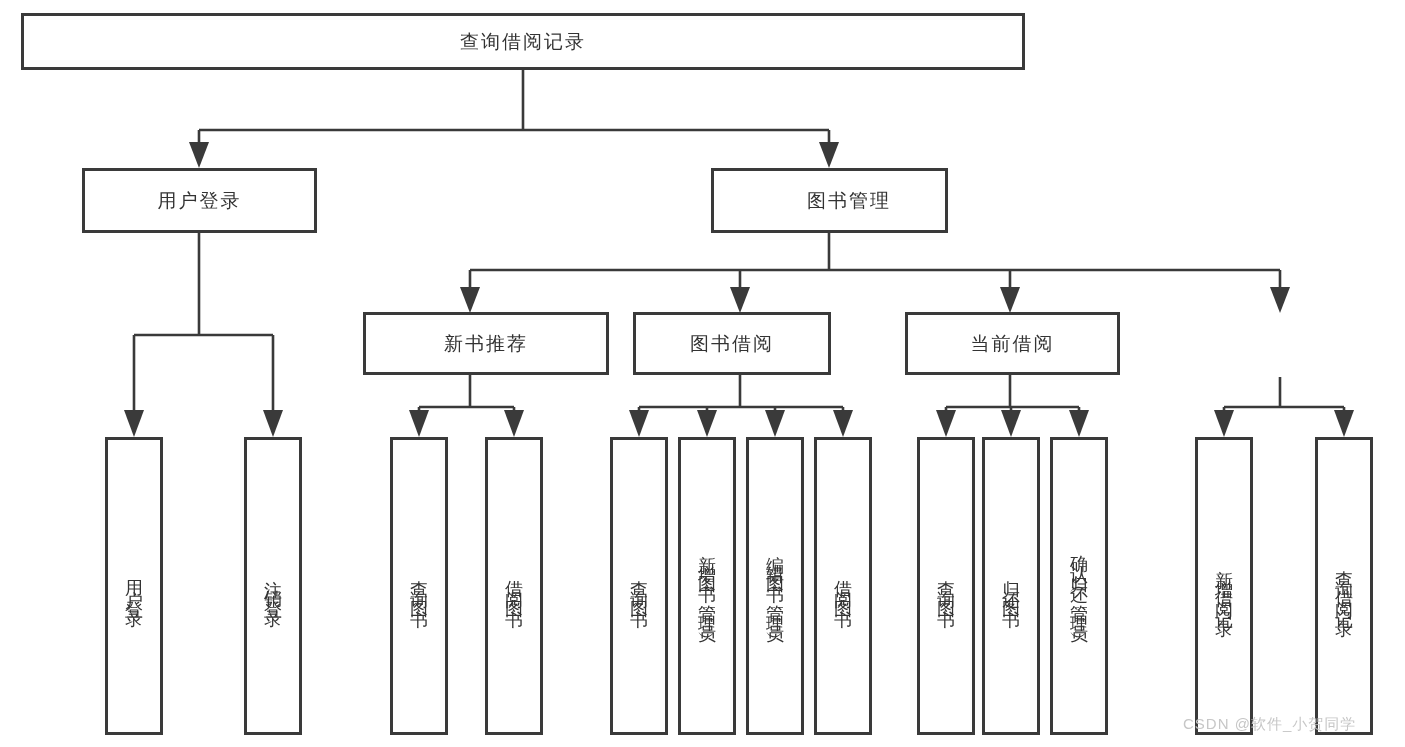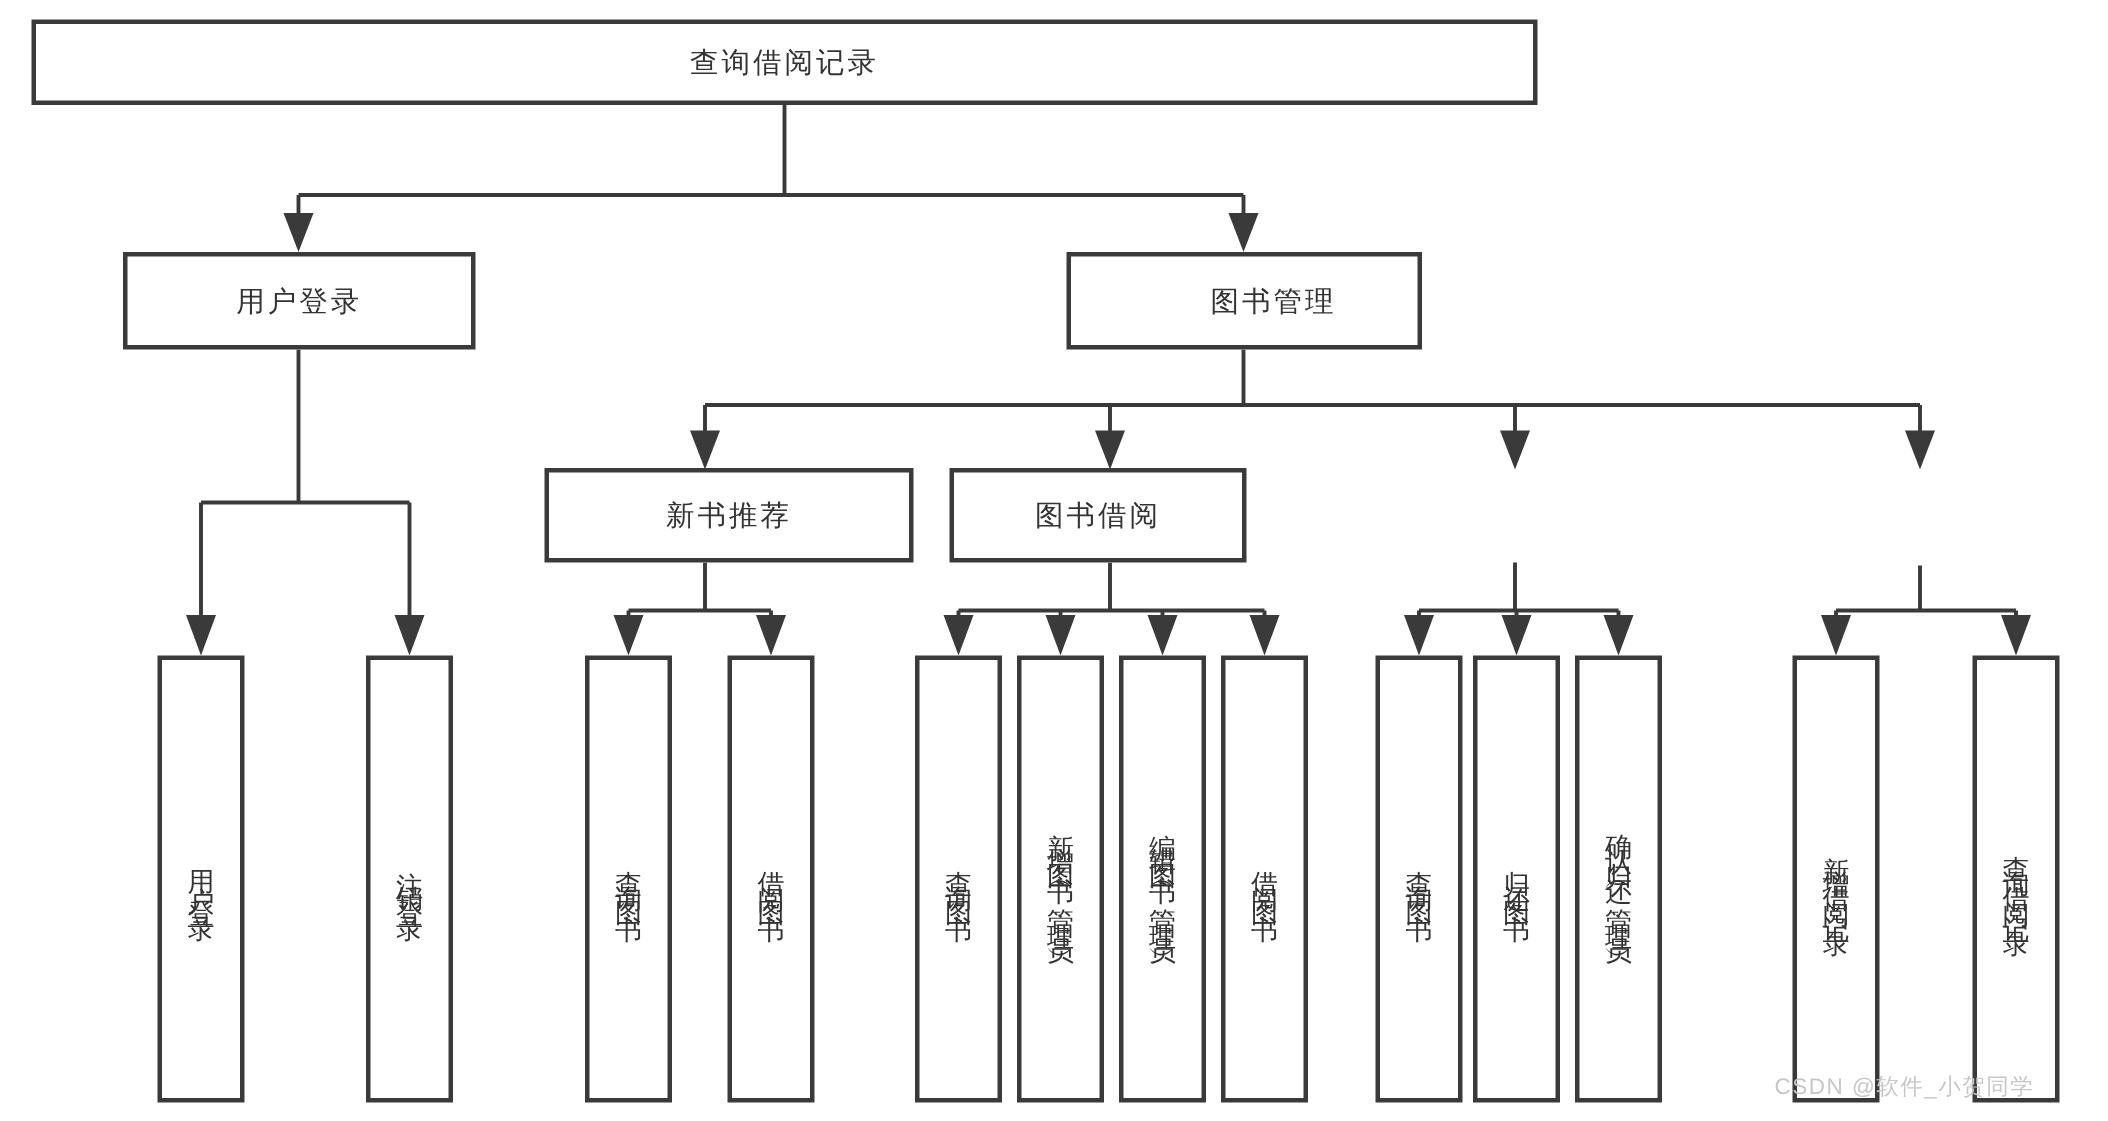"当前借阅" div.box { html: none -> <div> <span>当前借阅</span> </div> }
